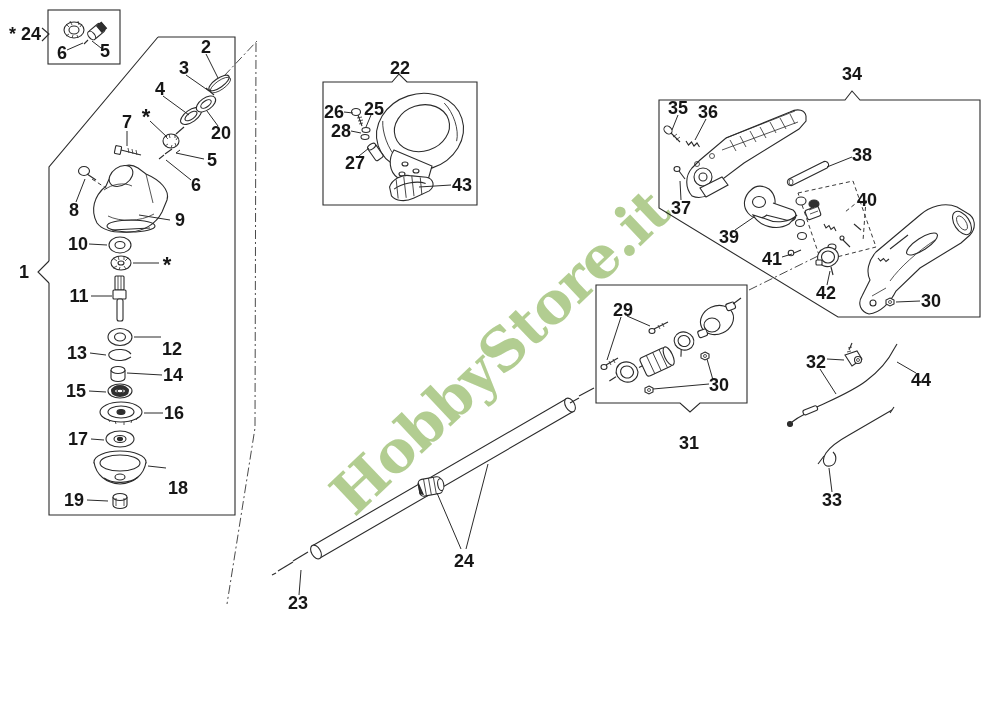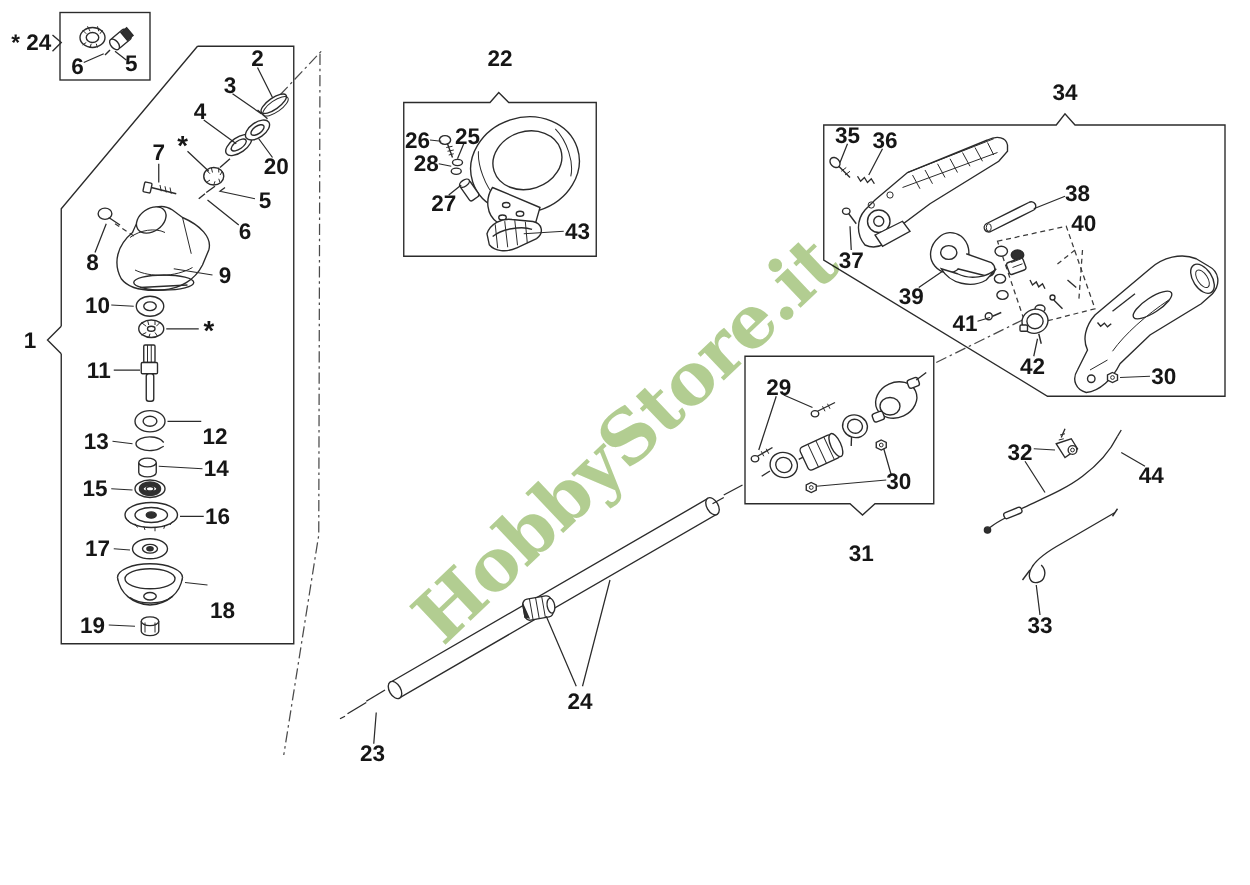"22" span.callout { top: 47px -> 68px }
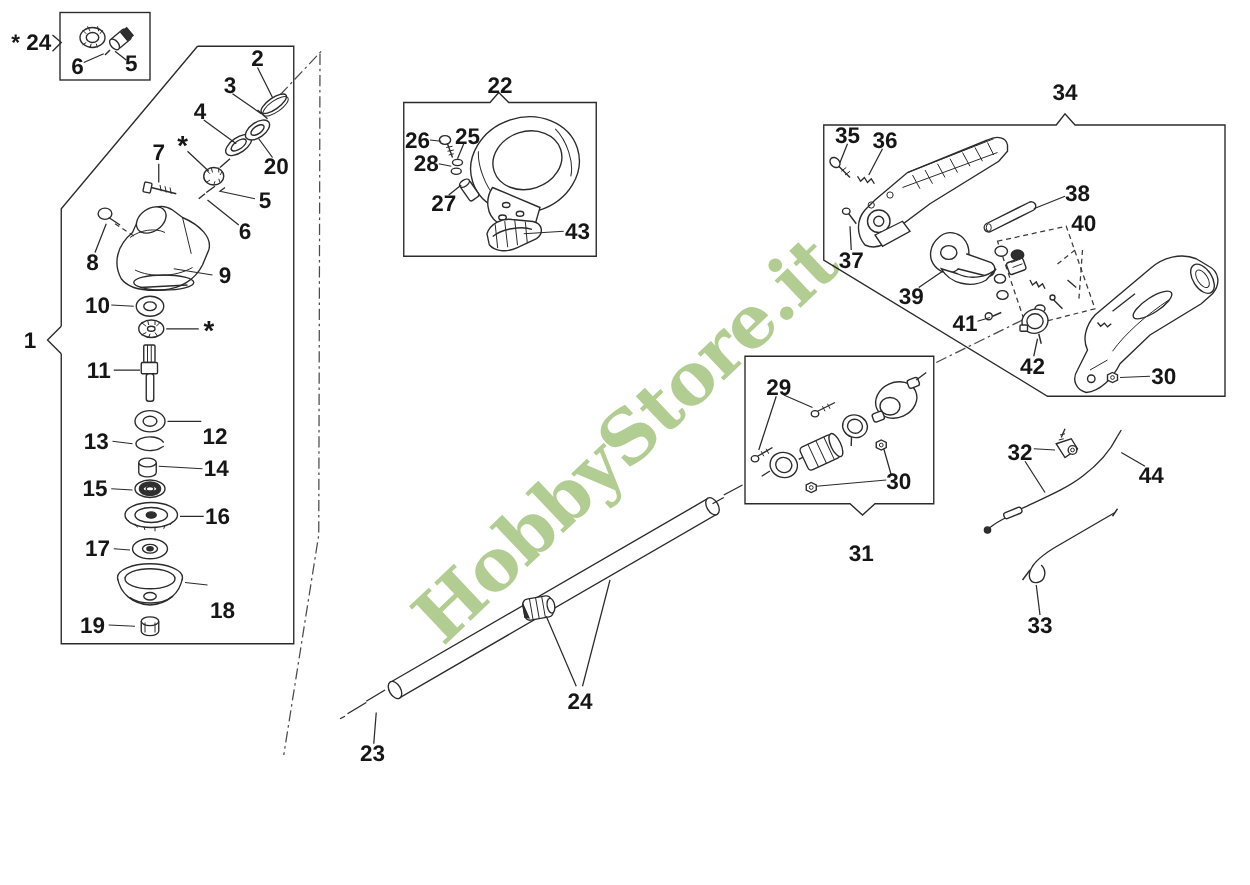"40" span.callout { top: 179px -> 200px }
